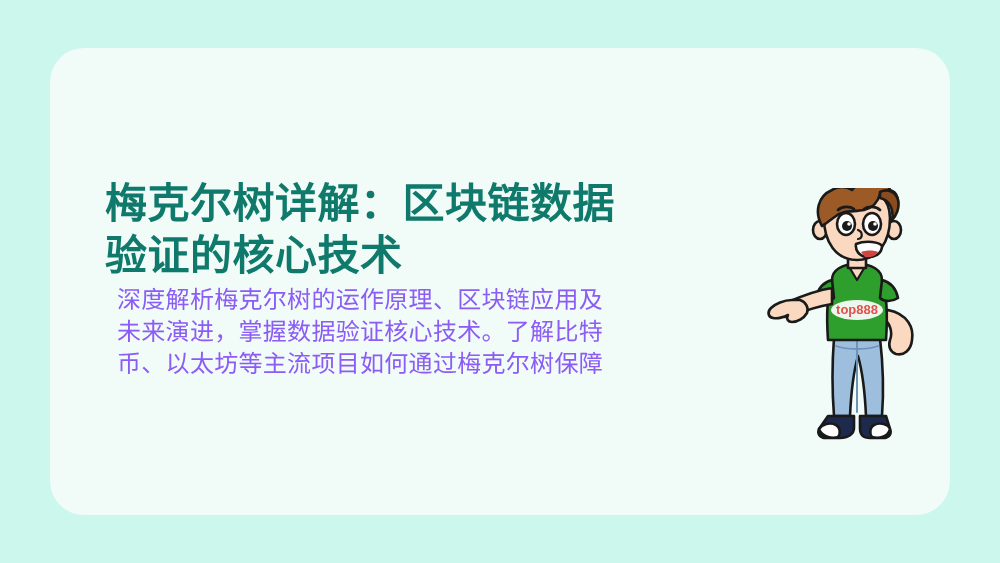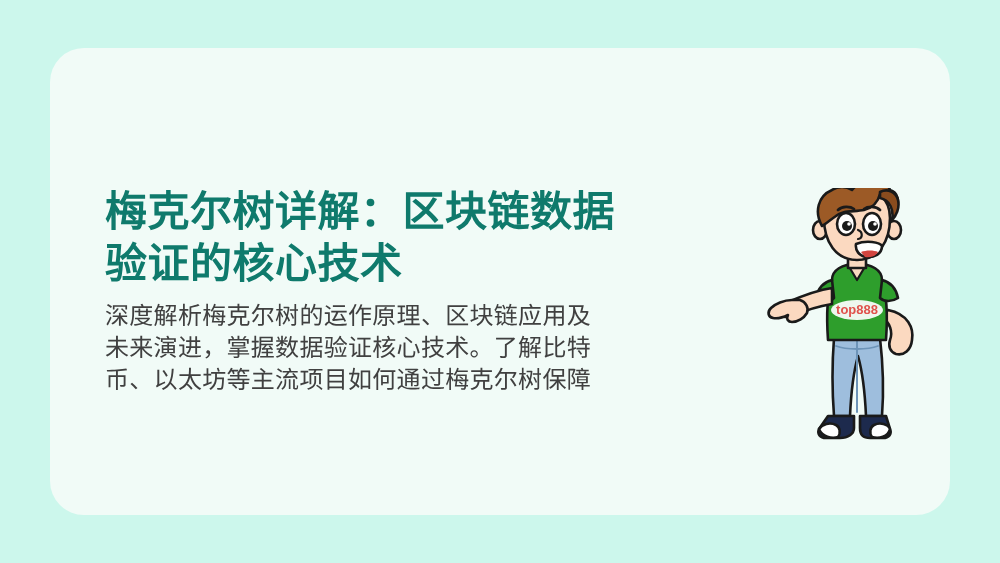"梅克尔树详解：区块链数据验证的核心技术" .text-block { top: 138px -> 130px }
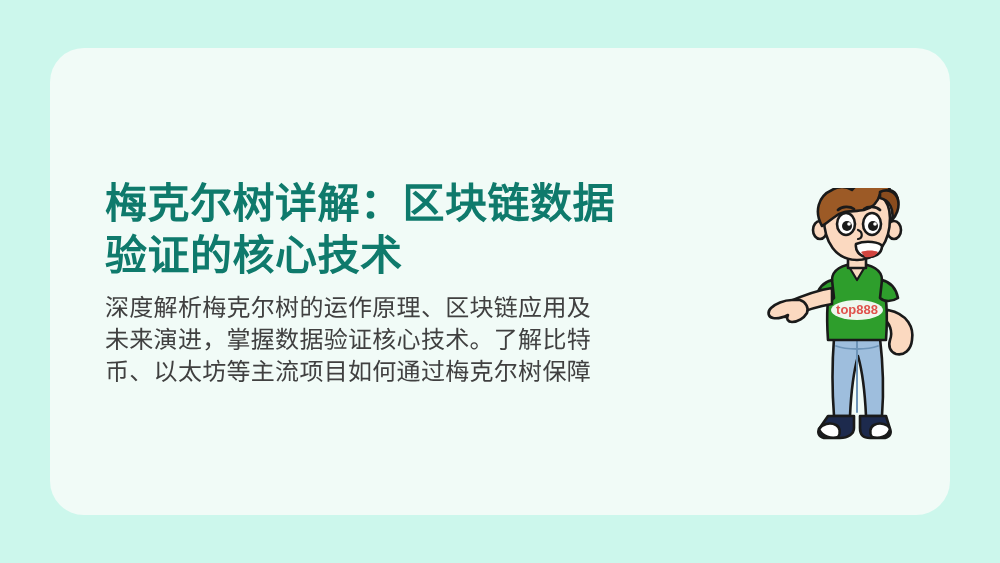"深度解析梅克尔树的运作原理、区块链应用及未来演进，掌握数据验证核心技术。了解比特" .subhead { color: #404040 -> #8b5cf6; margin-top: 10px -> 2px; text-align: none -> center }
